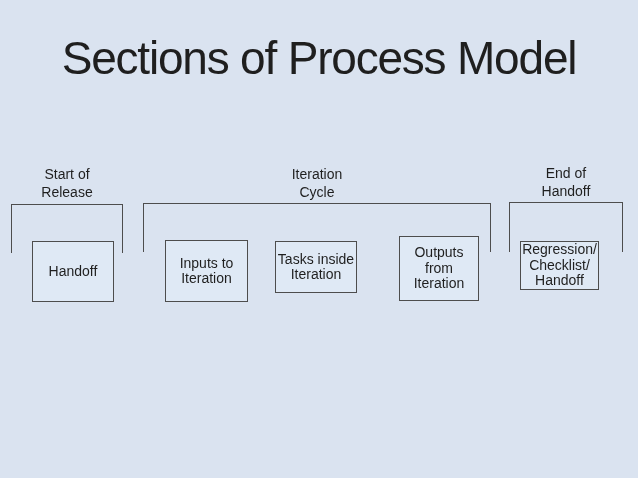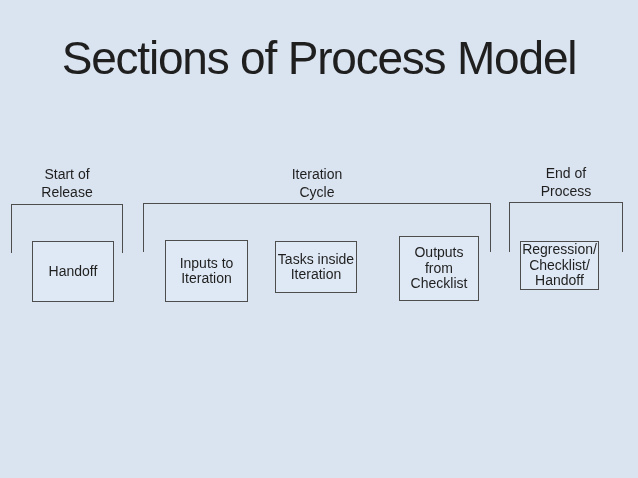"End of" div.group-label { text: Process -> Handoff }
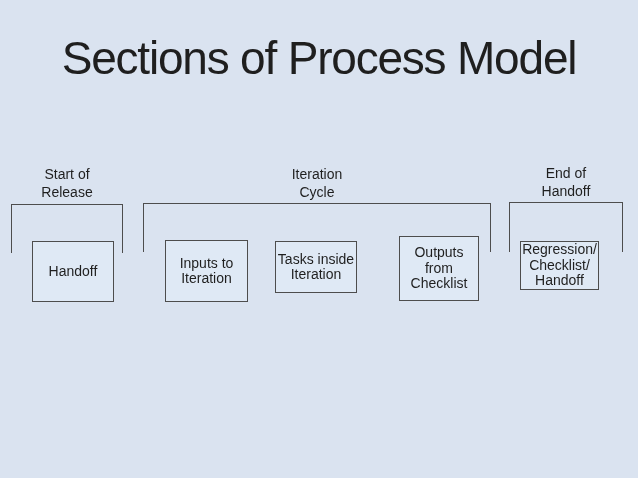"Outputs" div.process-box { text: Checklist -> Iteration }
